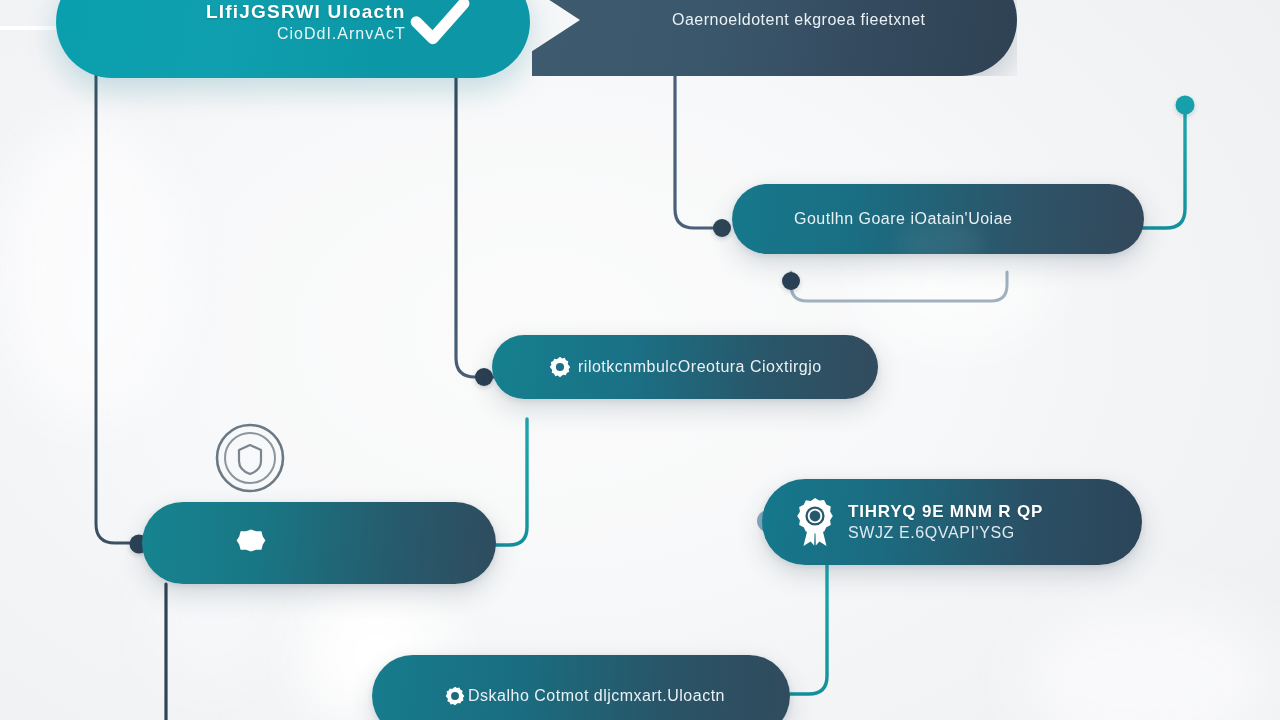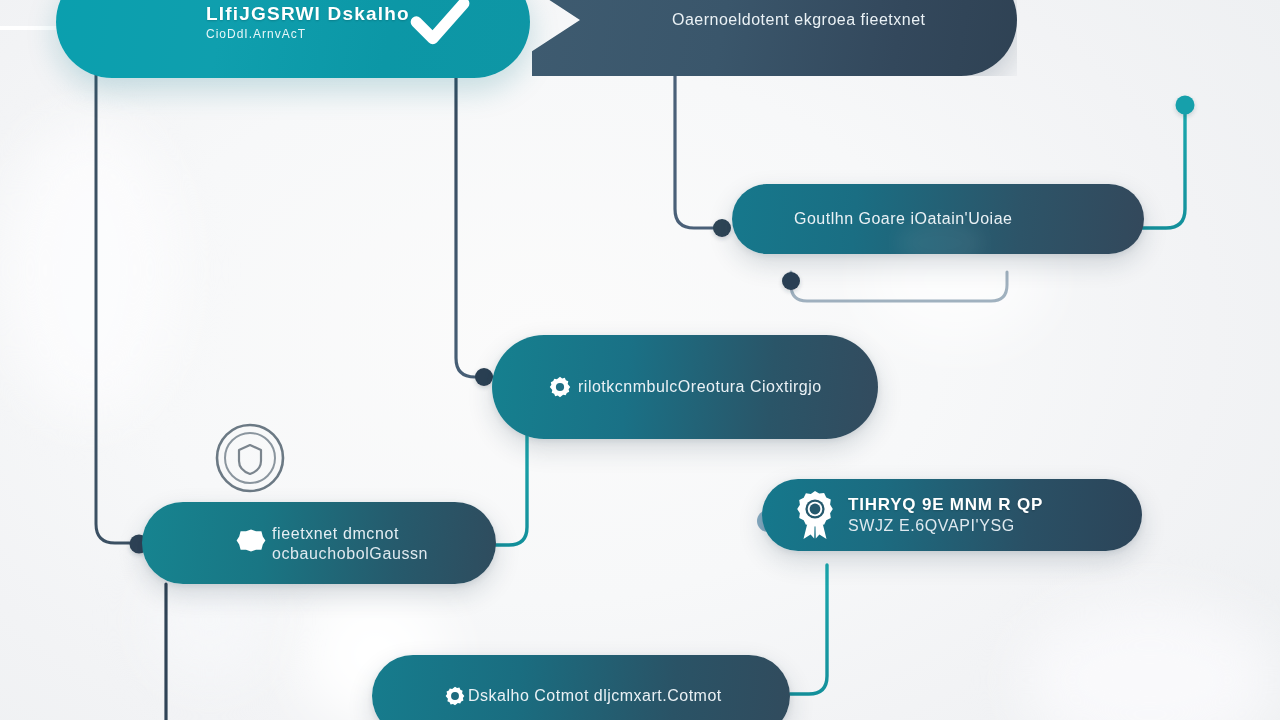"LIfiJGSRWI Dskalho" span.line-1 { text: Dskalho -> Uloactn }
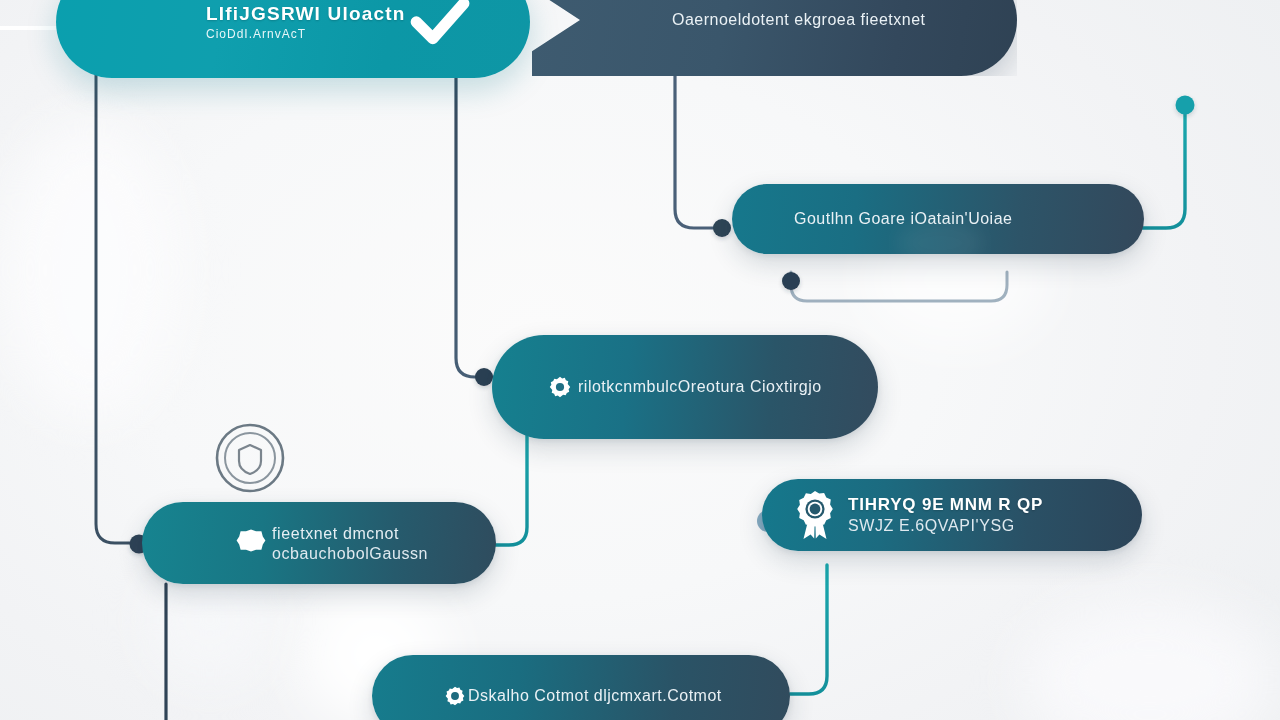"CioDdI.ArnvAcT" #node-hero .line-2 { font-size: 12px -> 16px; text-align: none -> right }
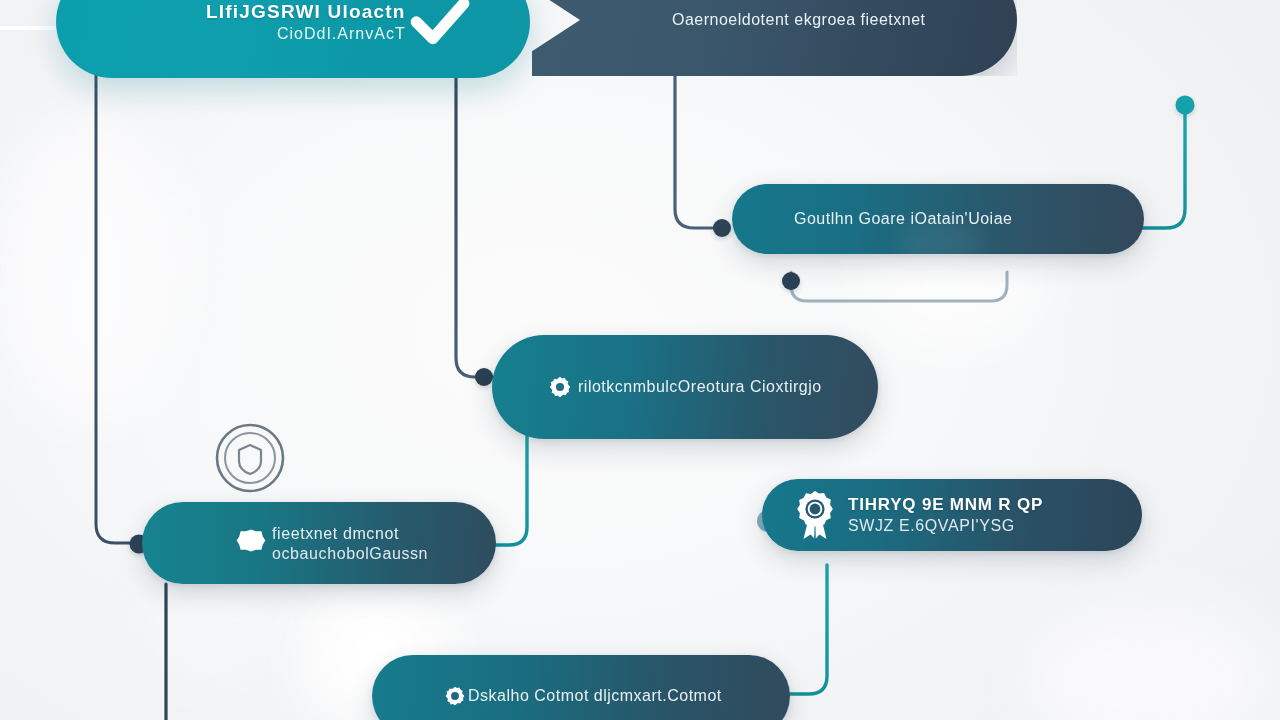"rilotkcnmbulcOreotura Cioxtirgjo" #node-config { height: 104px -> 64px }
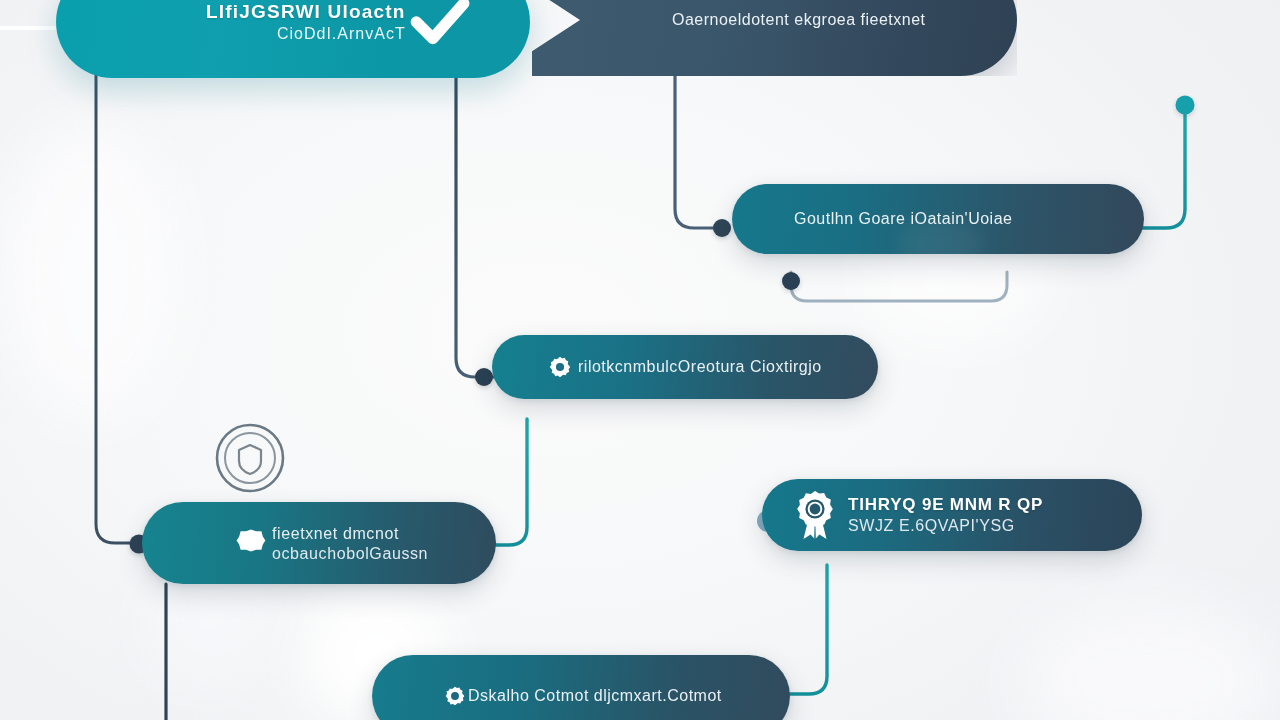"TIHRYQ 9E MNM R QP" #node-award { height: 72px -> 86px }
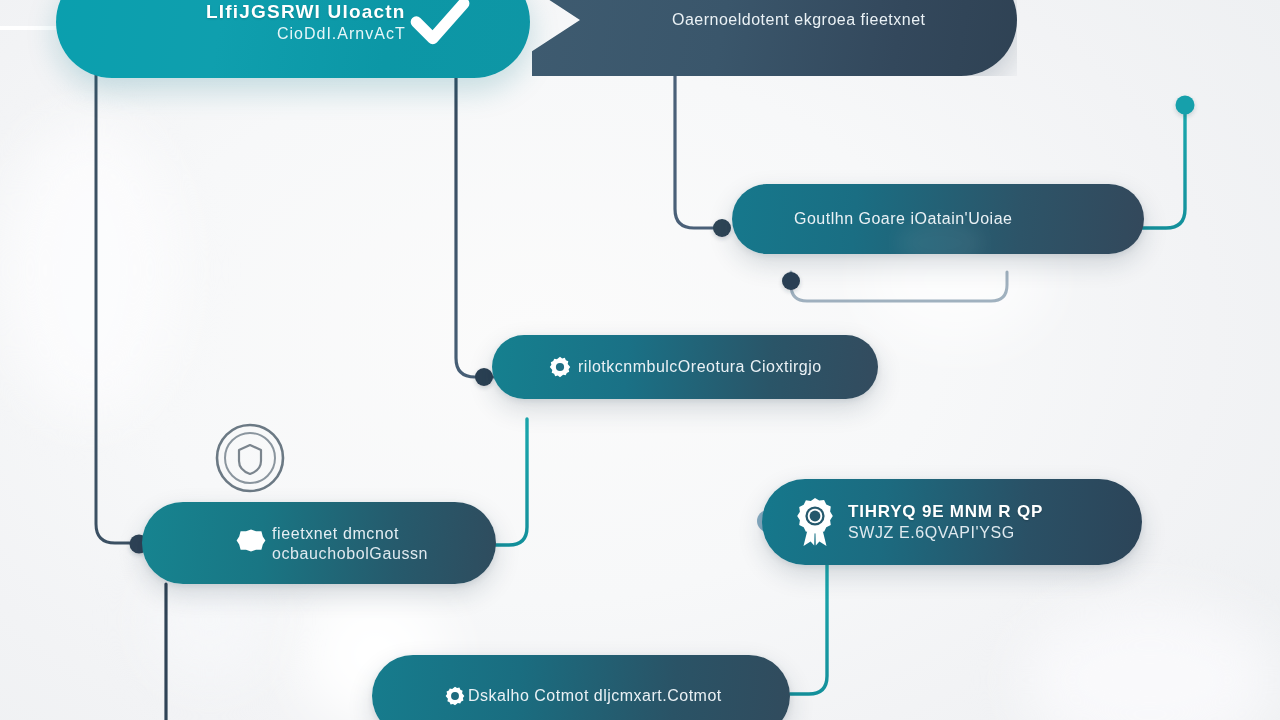"fieetxnet dmcnot" span.pill-text { html: <span> <span>fieetxnet dmcnot</span> <span>ocbauchobolGaussn</span> </span> -> none }
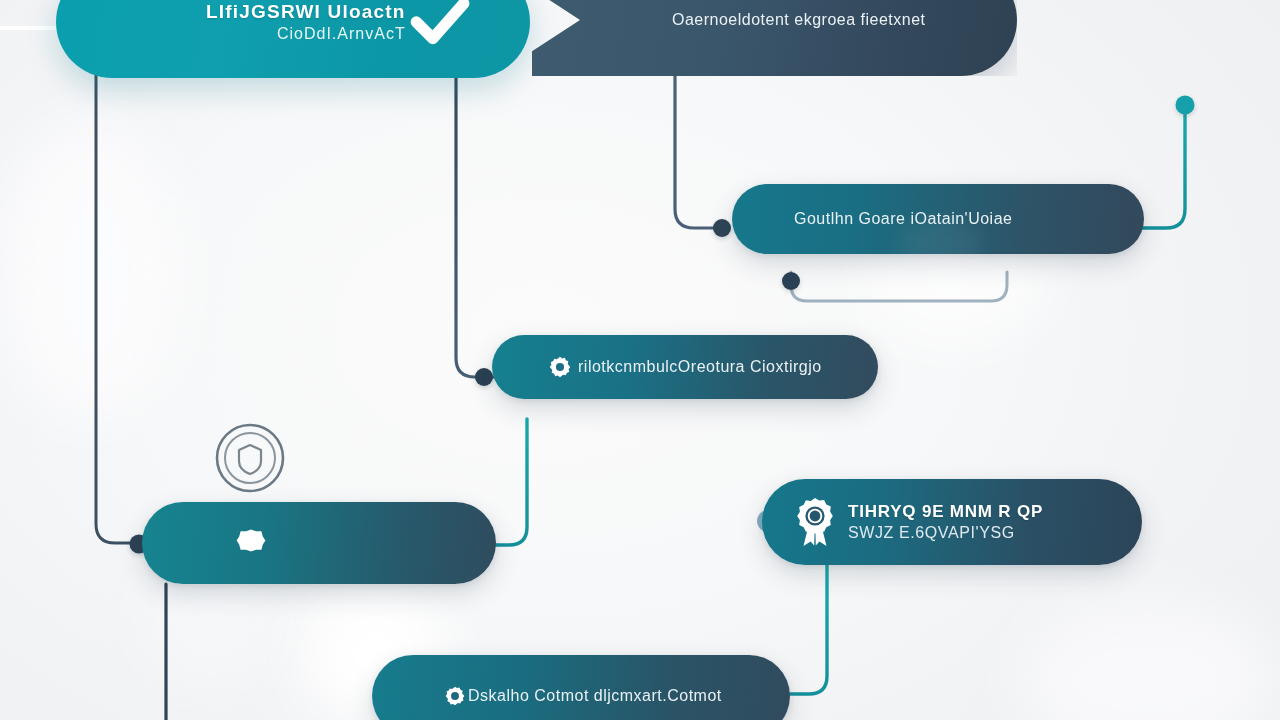"Dskalho Cotmot dljcmxart.Cotmot" span.single { text: dljcmxart.Cotmot -> dljcmxart.Uloactn }
